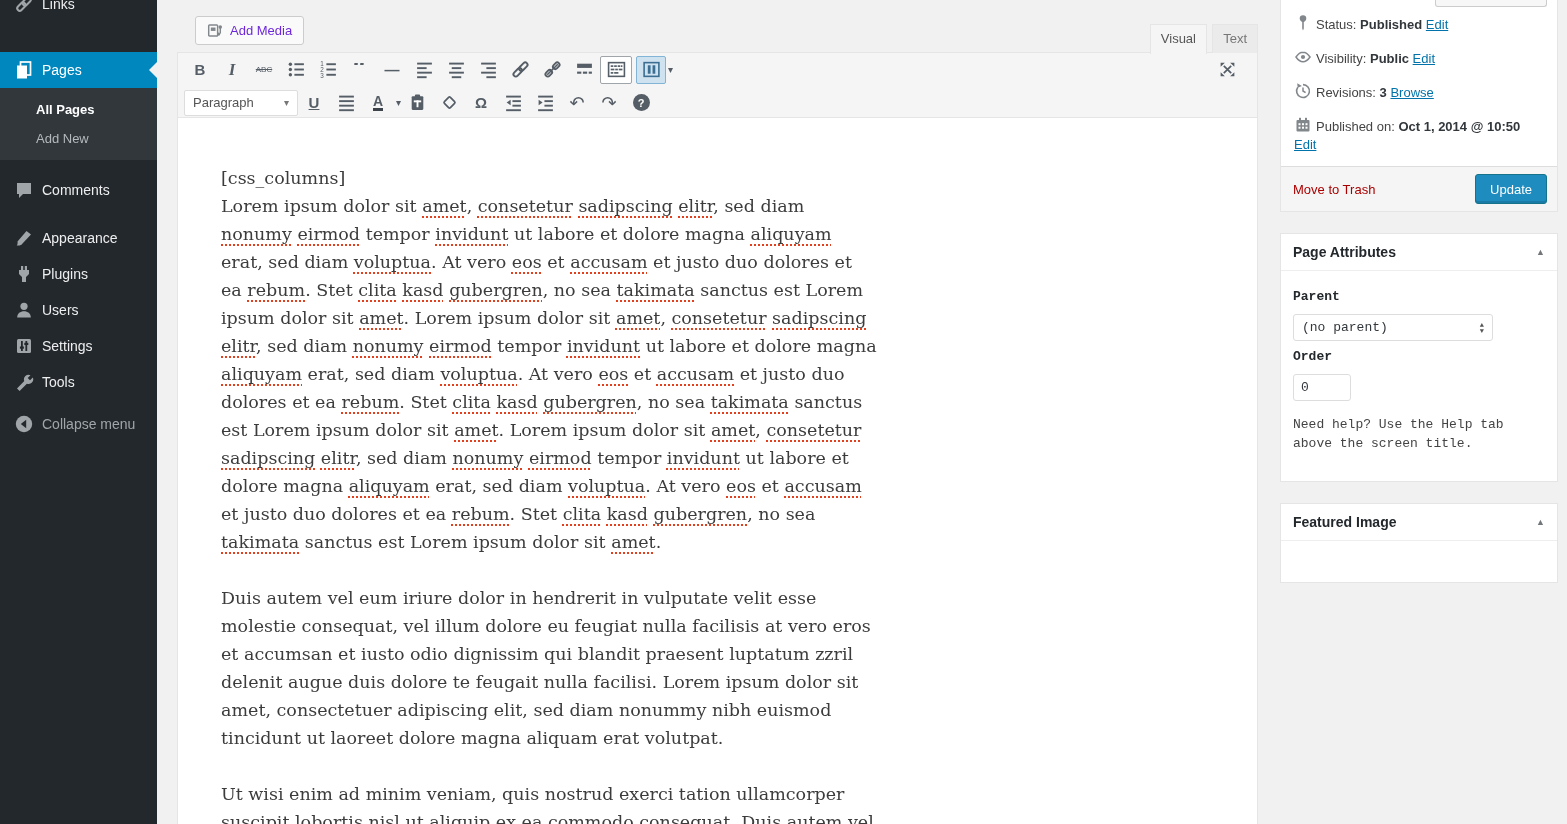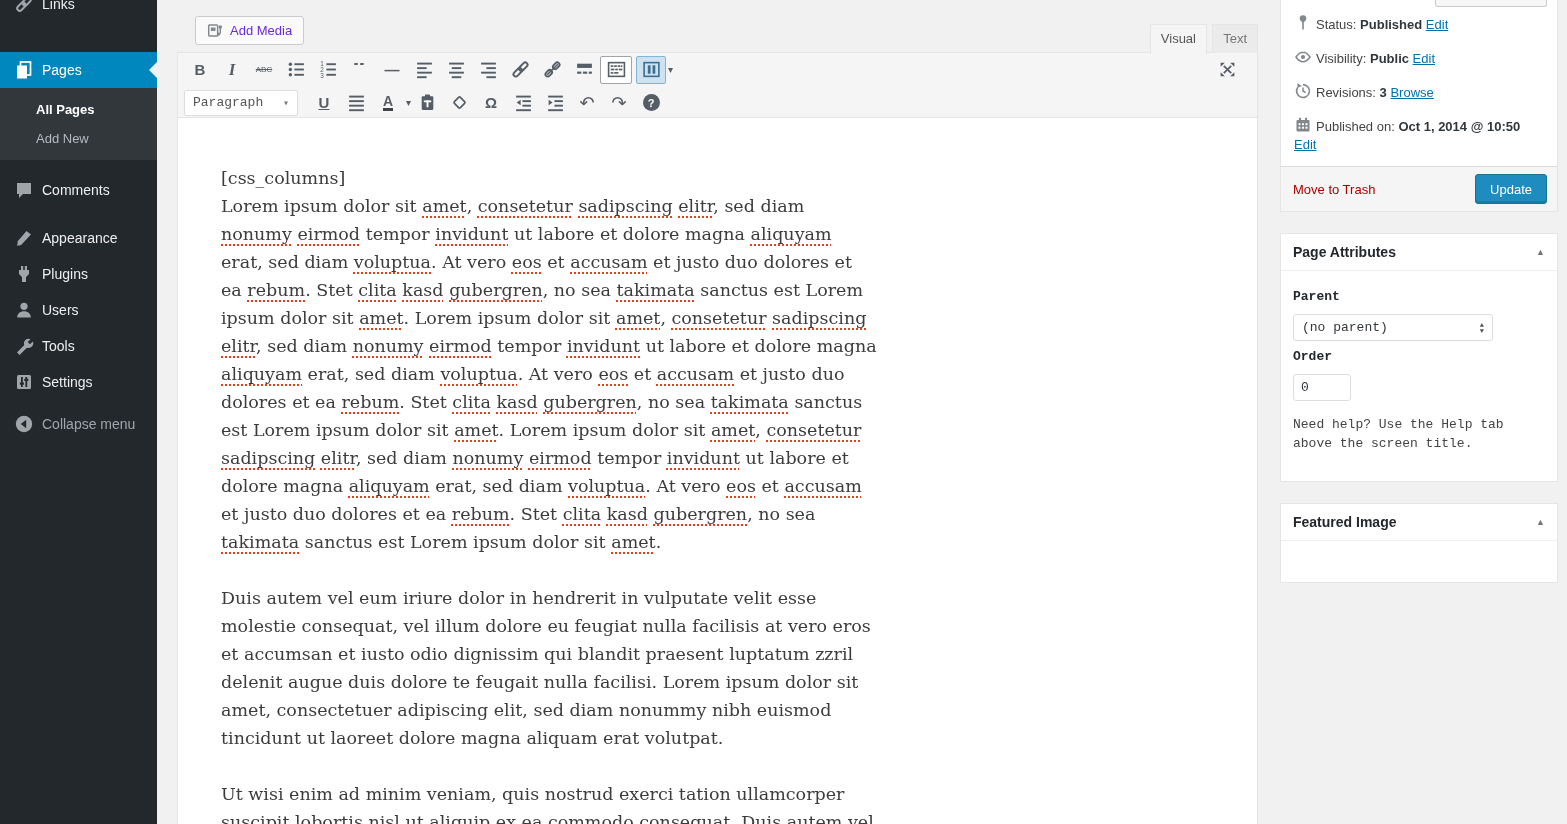"Paragraph" #paragraph-select { font-family: Liberation Mono, monospace -> none; margin-right: 10px -> none }
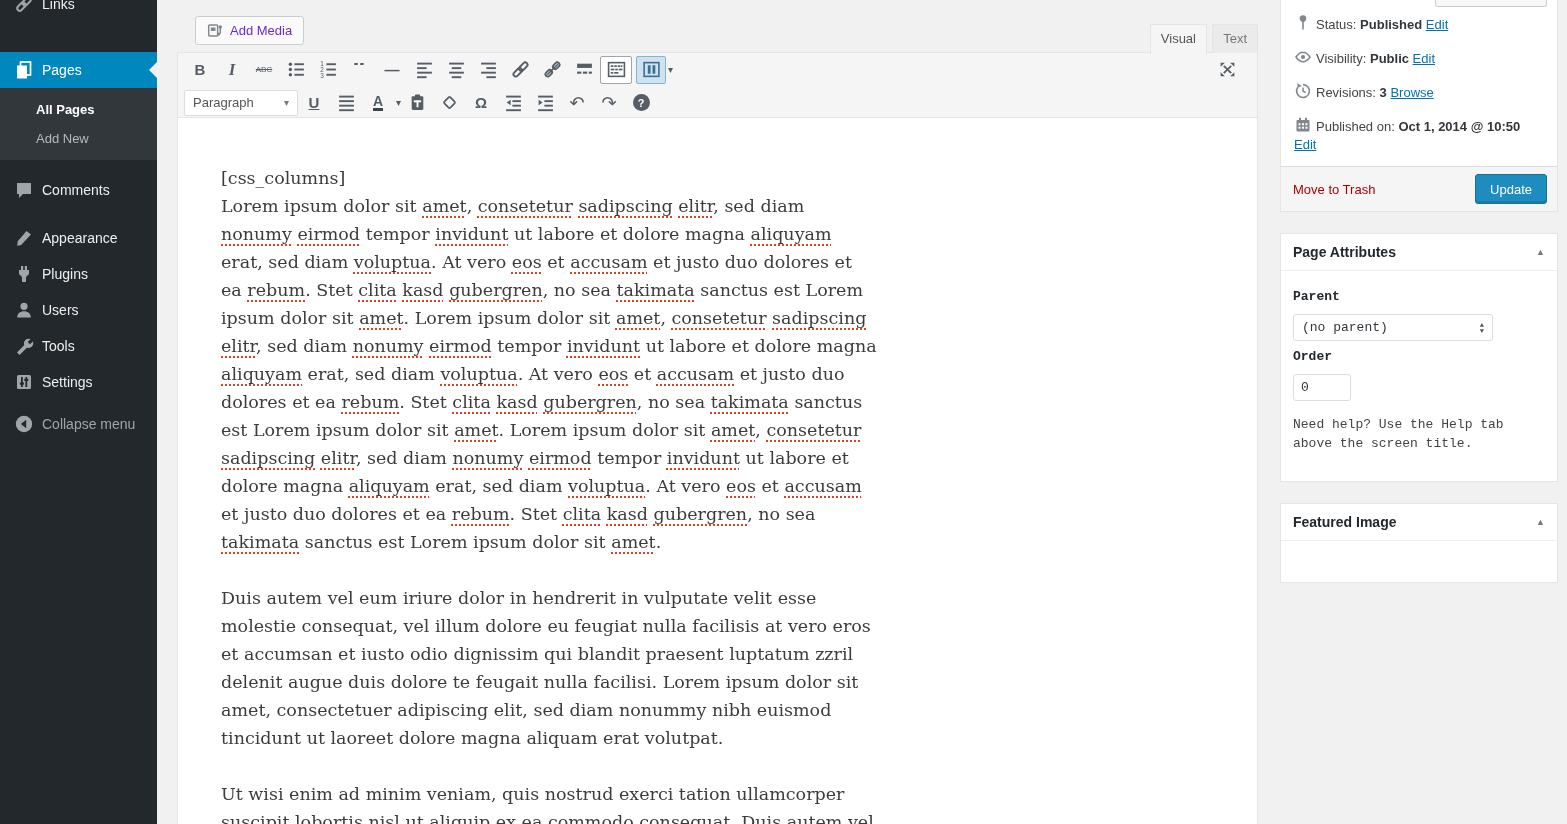"Tools" div.mi { order: before "Settings" -> after "Settings" }
